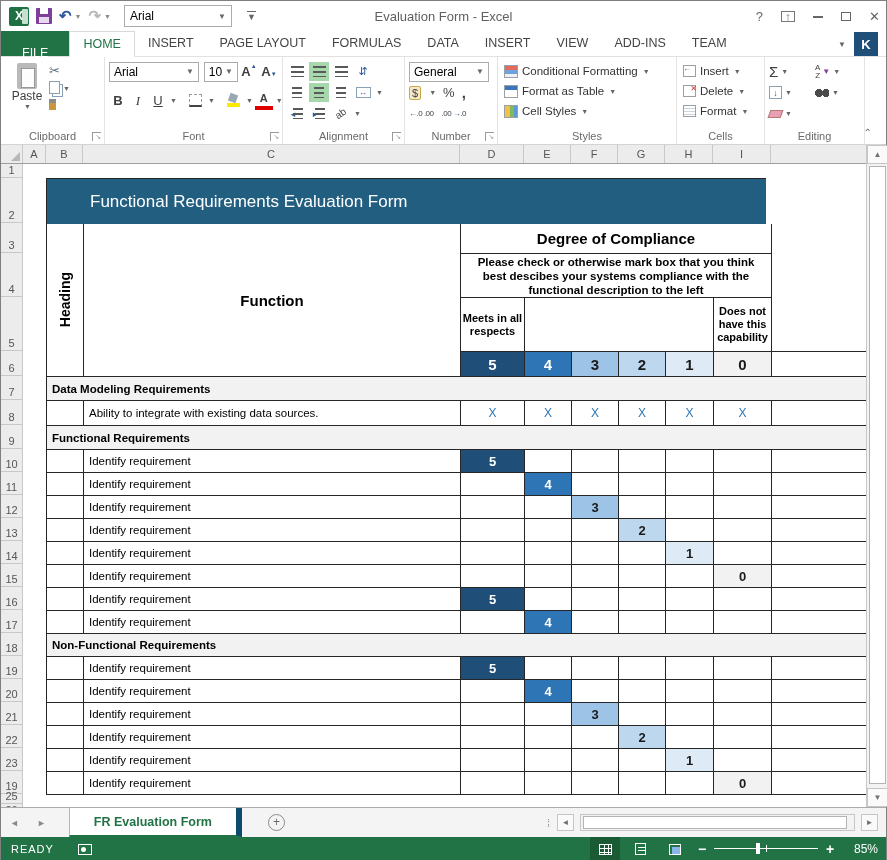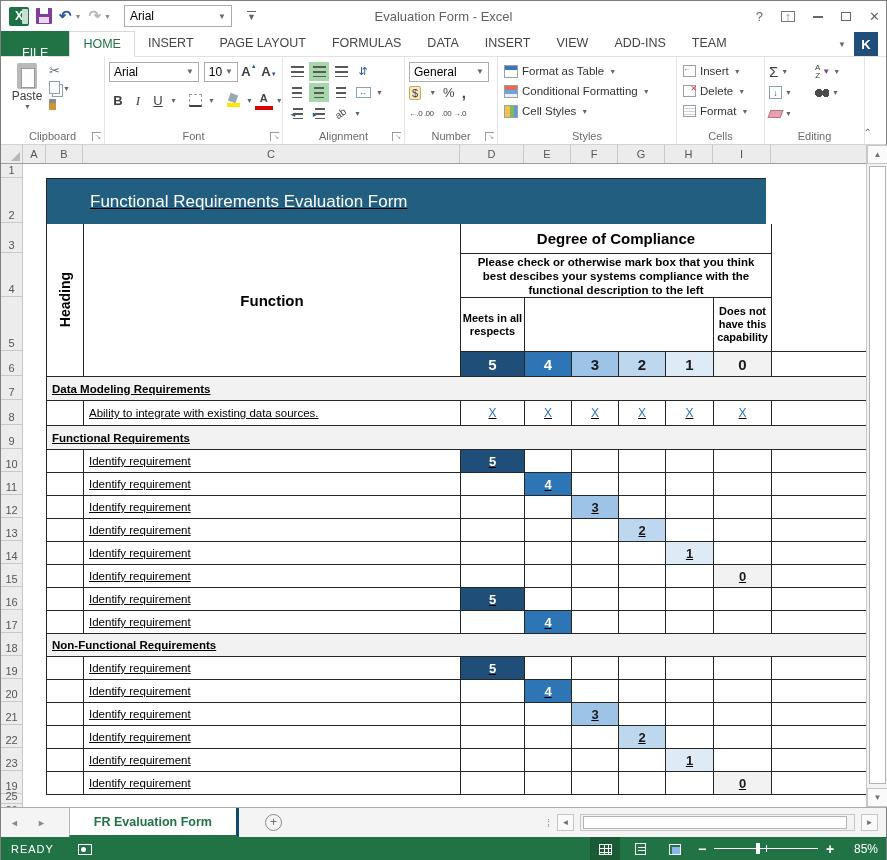"Format as Table" div.st-row { order: before "Conditional Formatting" -> after "Conditional Formatting" }
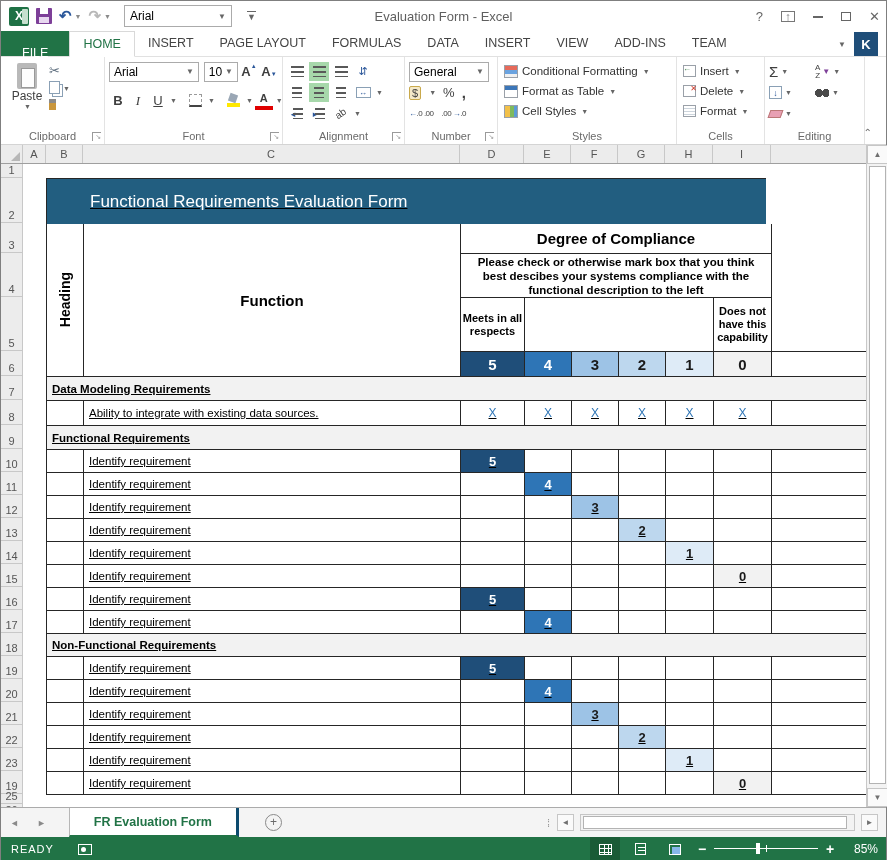"Functional Requirements Evaluation Form" #xl-table { text-decoration: underline -> none }
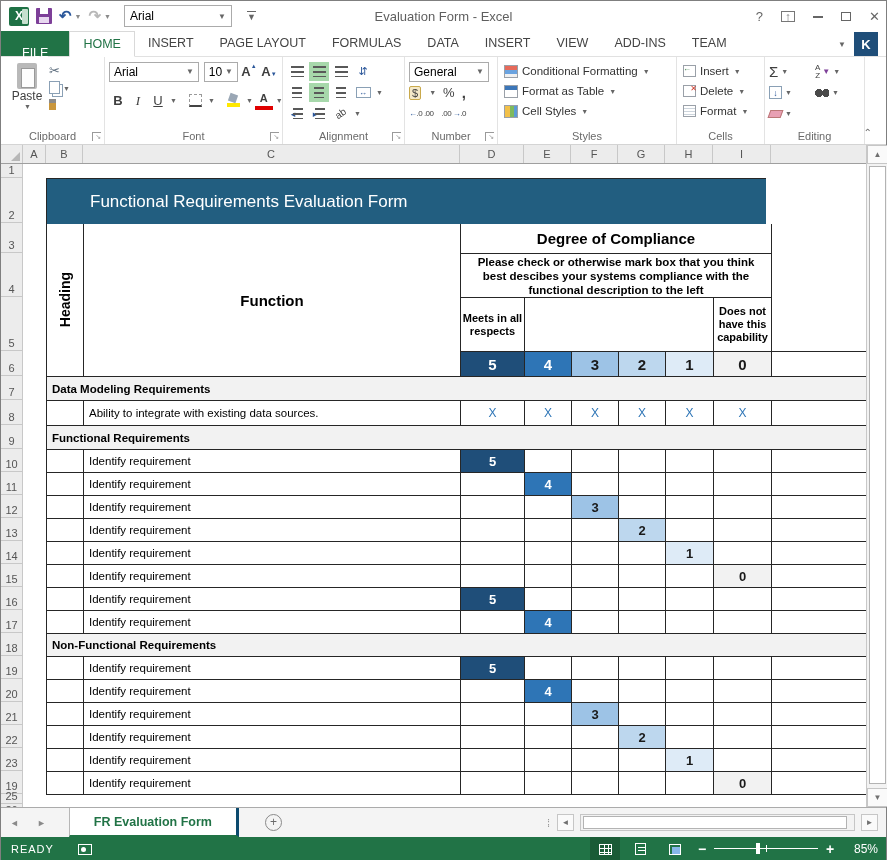"FR Evaluation Form" #sheet-tab { border-right: 3px solid #0c4a6e -> 6px solid #0c4a6e }
